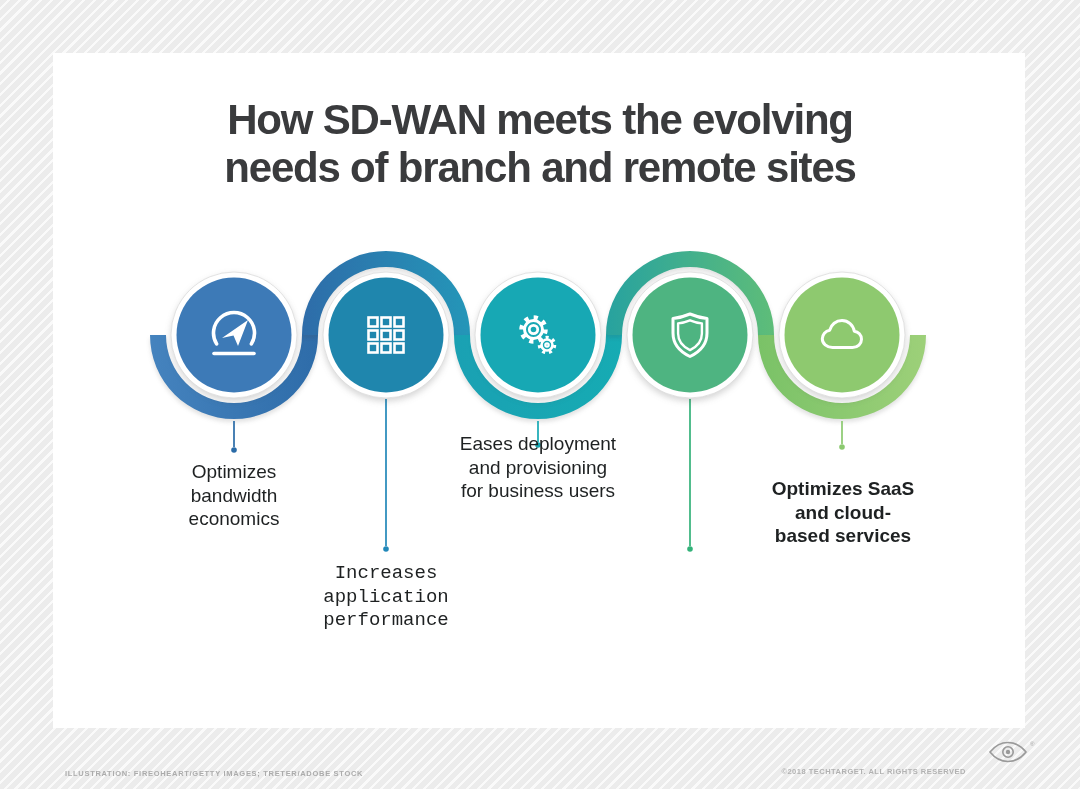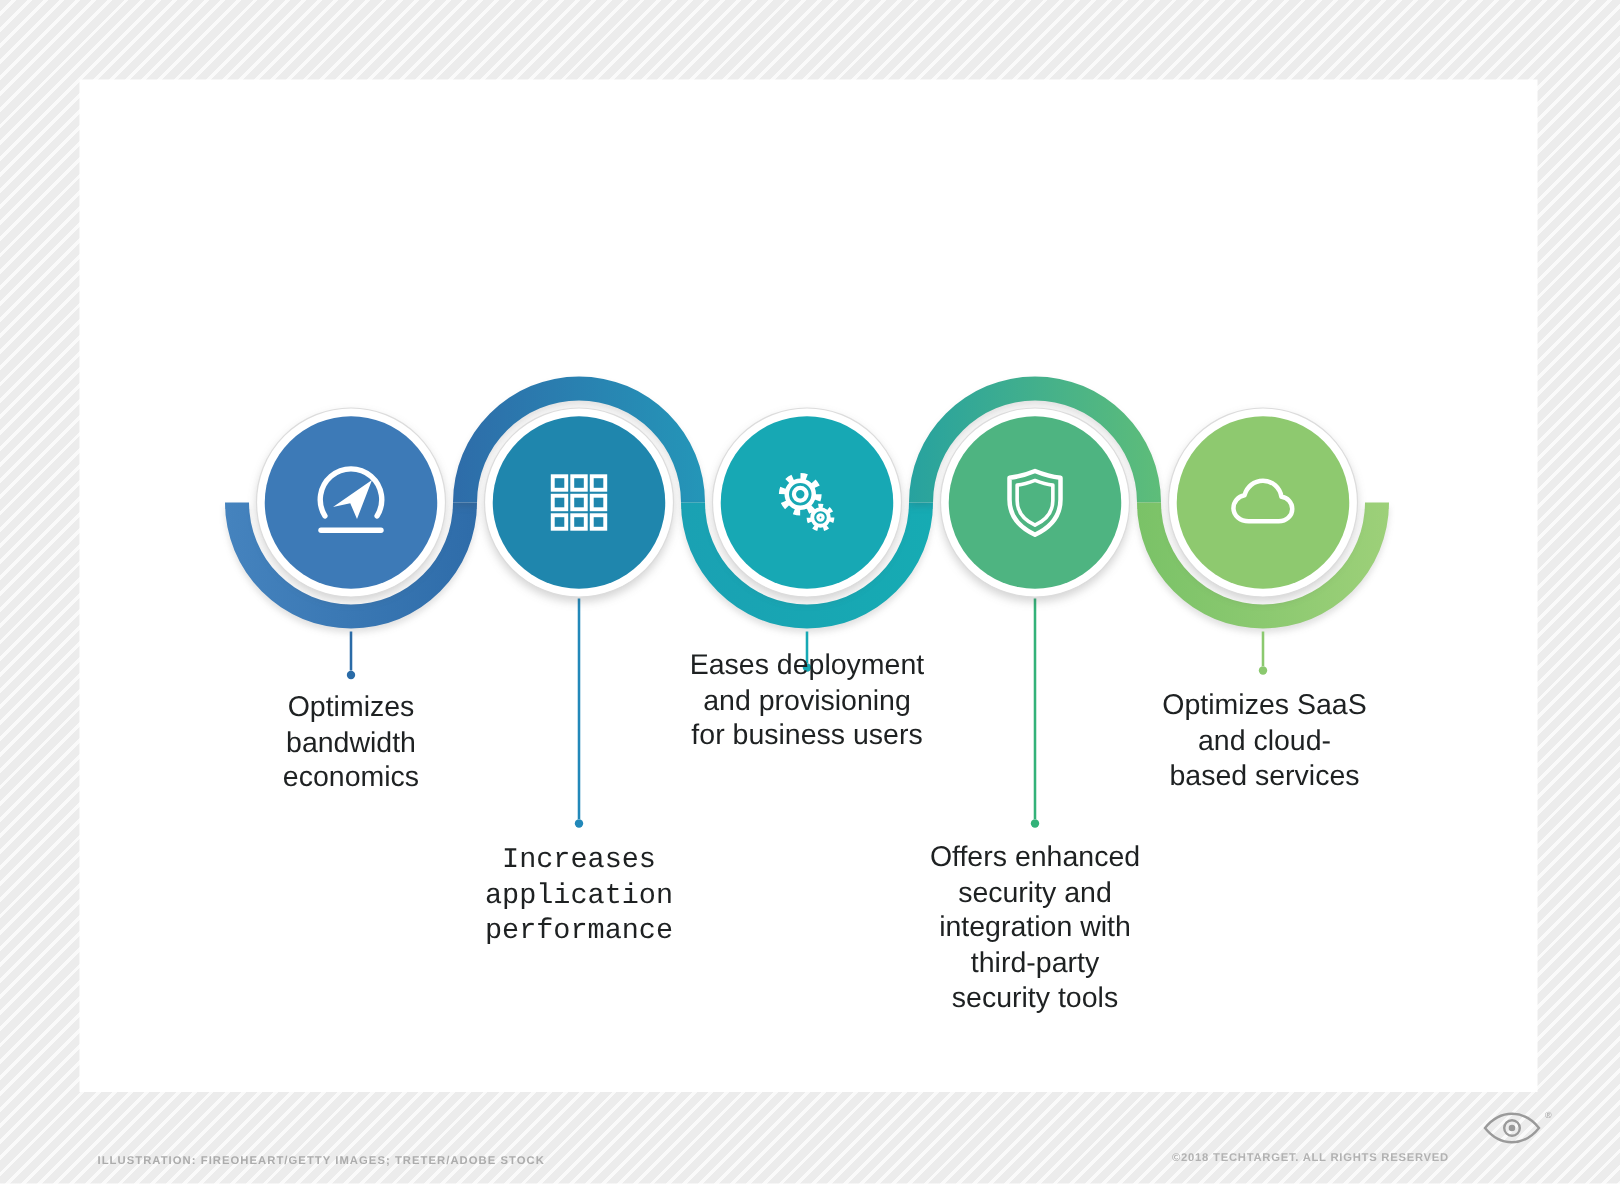"How SD-WAN meets the evolving" h1.title { html: none -> <h1>How SD-WAN meets the evolving needs of branch and remote sites</h1> }
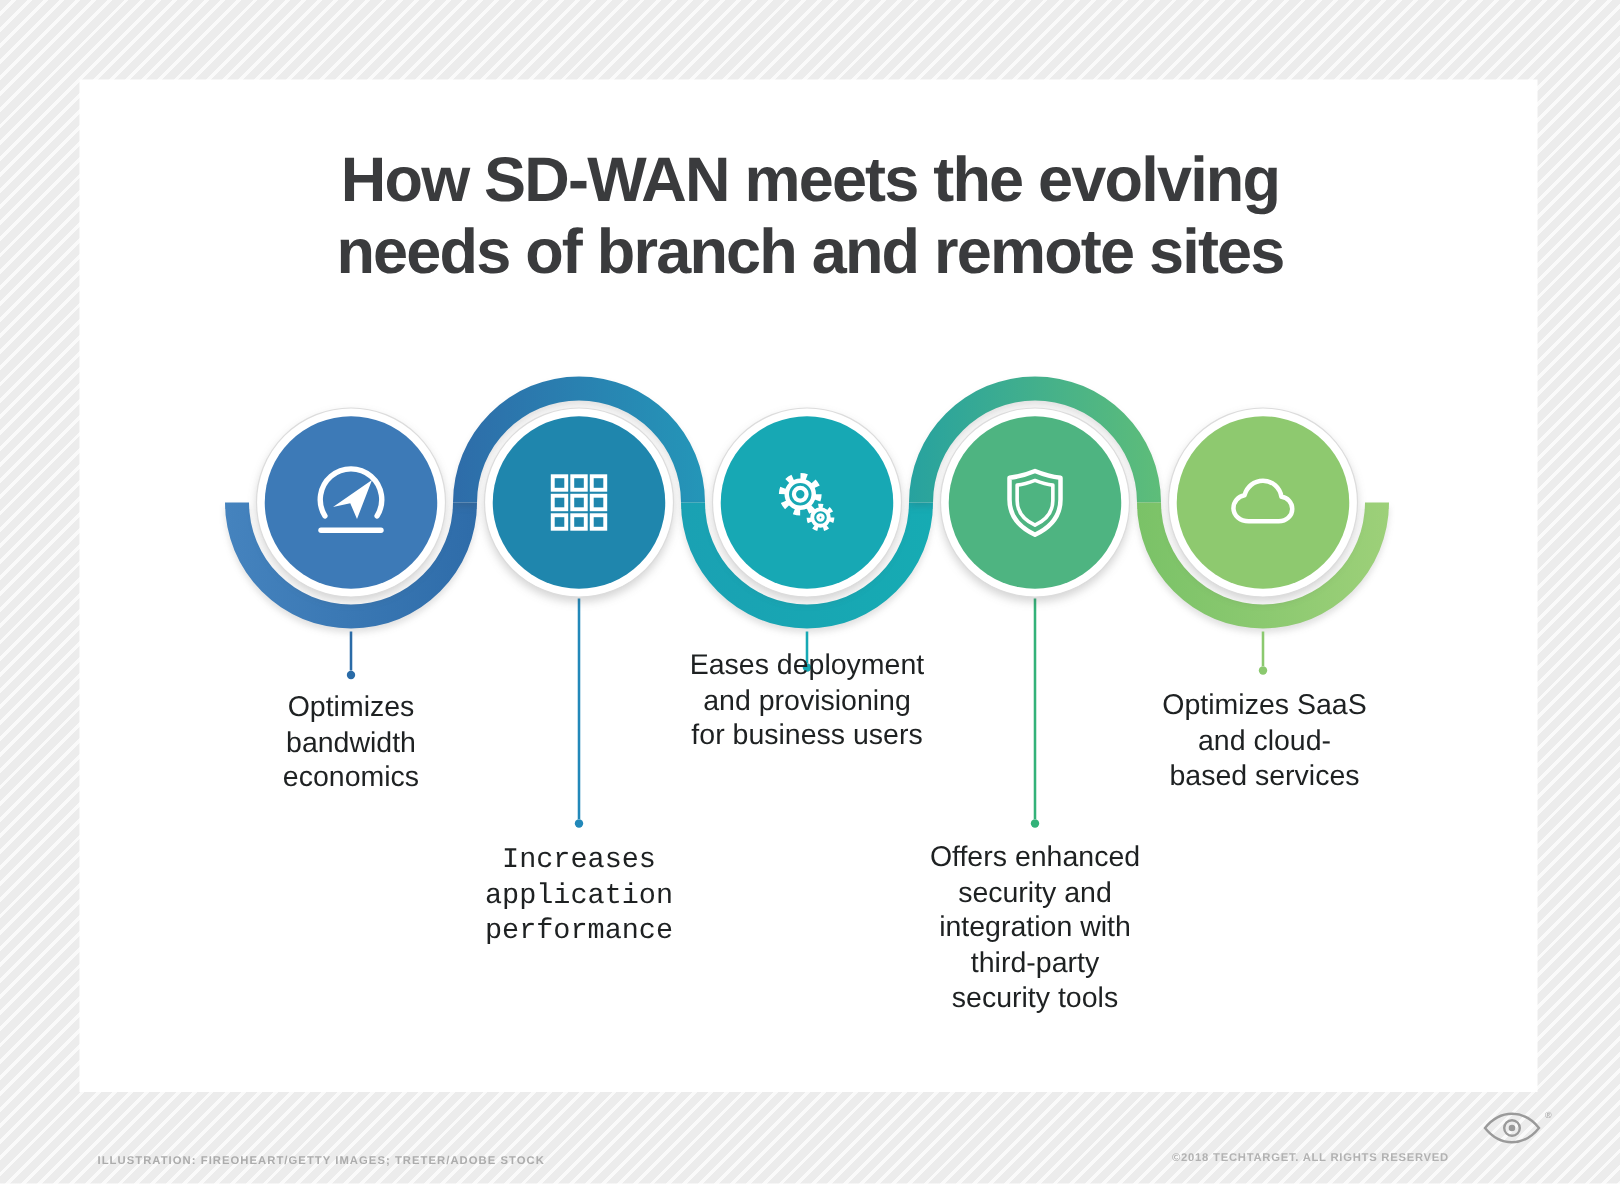"Optimizes SaaS" .lbl-5 { font-weight: none -> bold; top: 459px -> 477px }
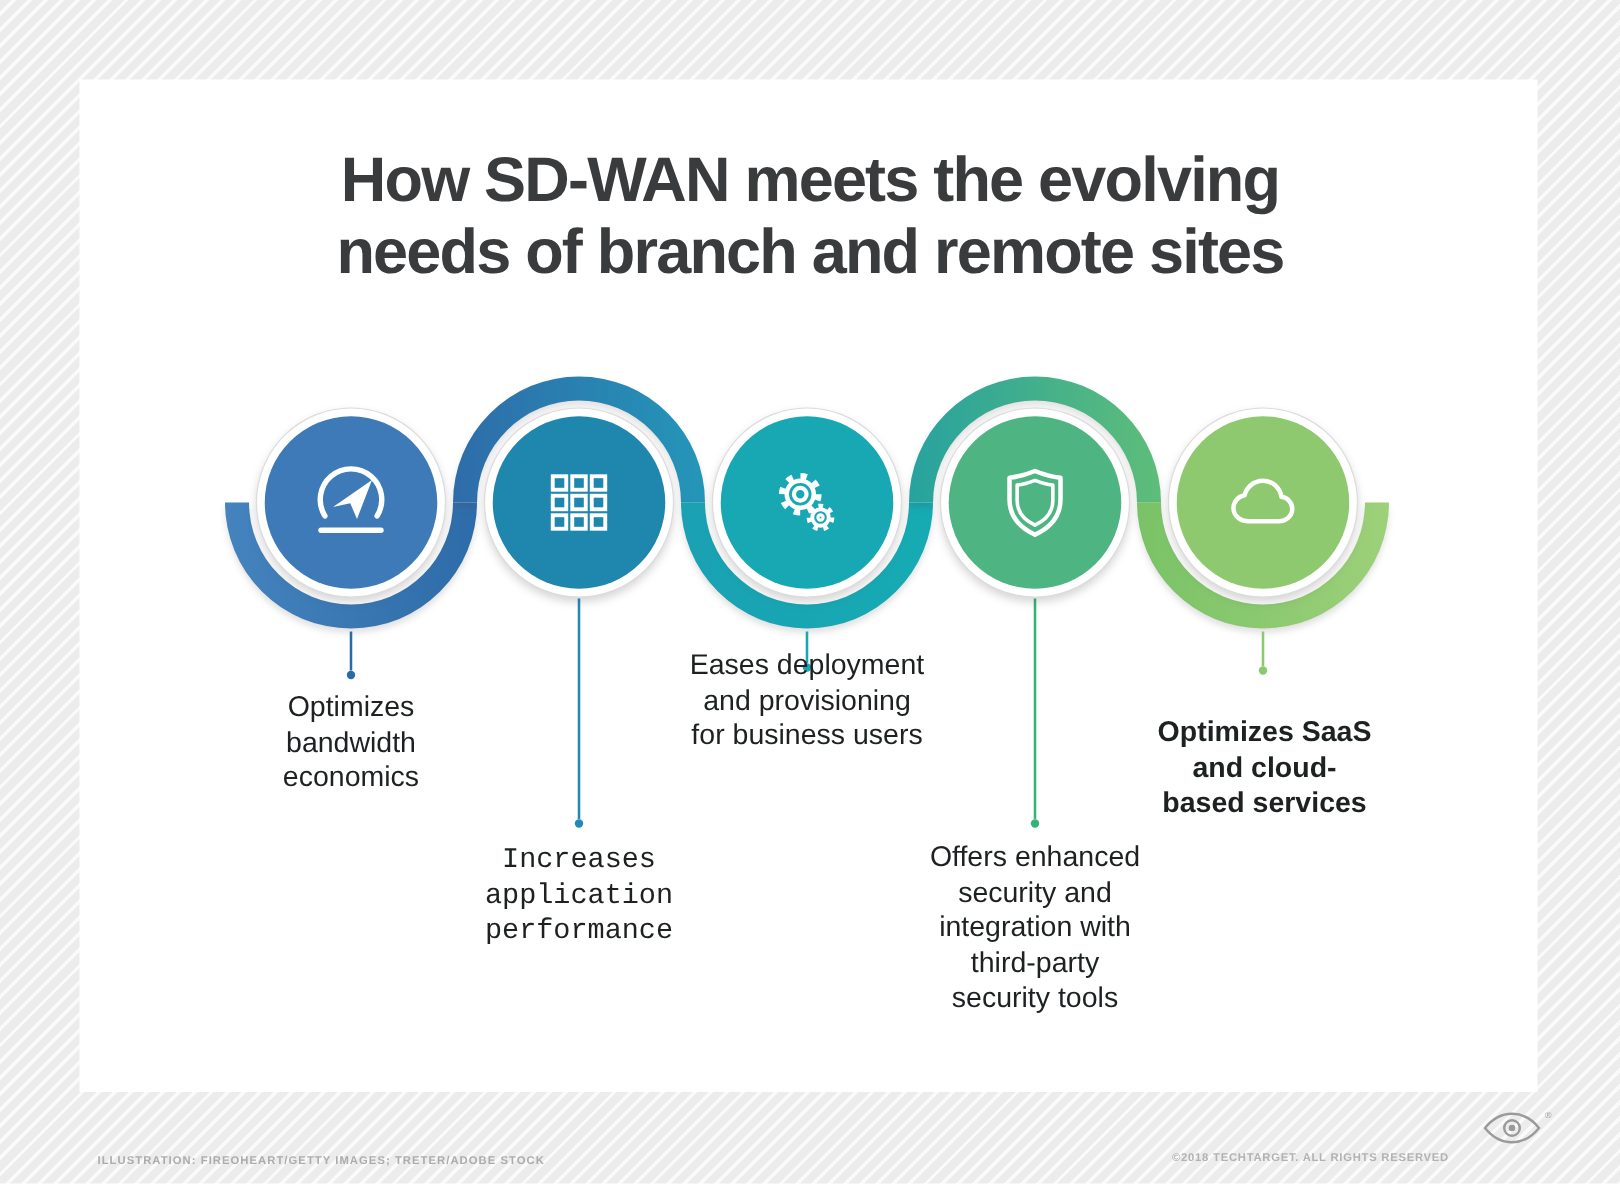"Offers enhanced" div.step-label { html: <div>Offers enhanced security and integration with third-party security tools</div> -> none }
